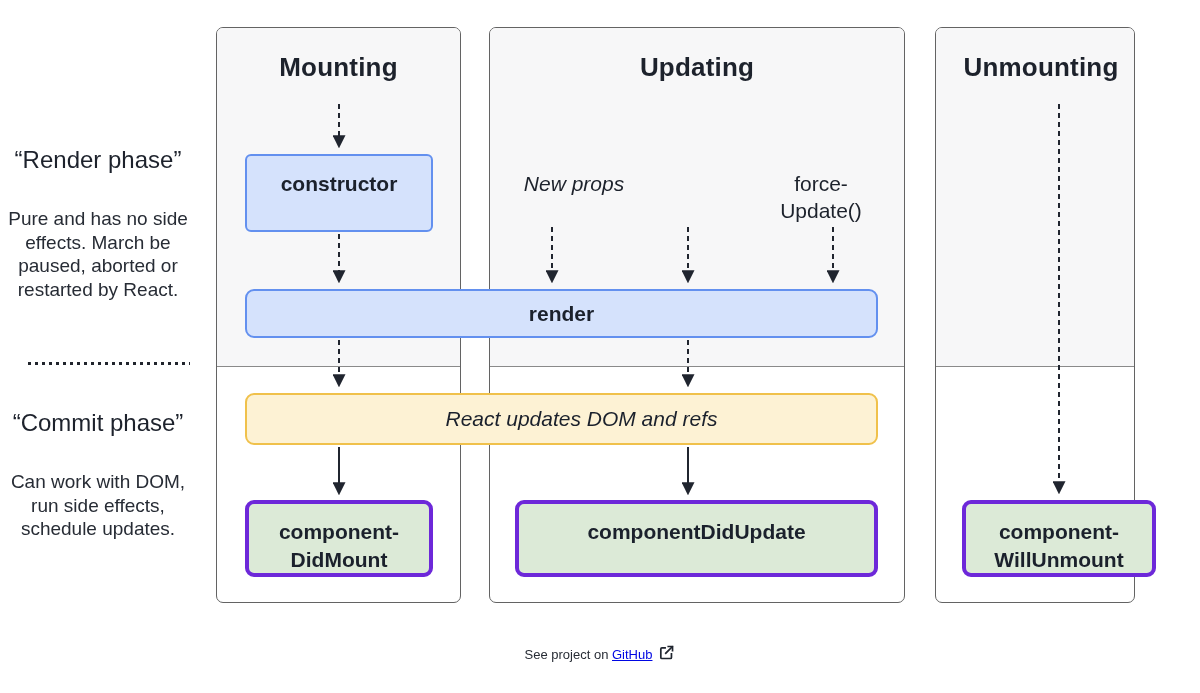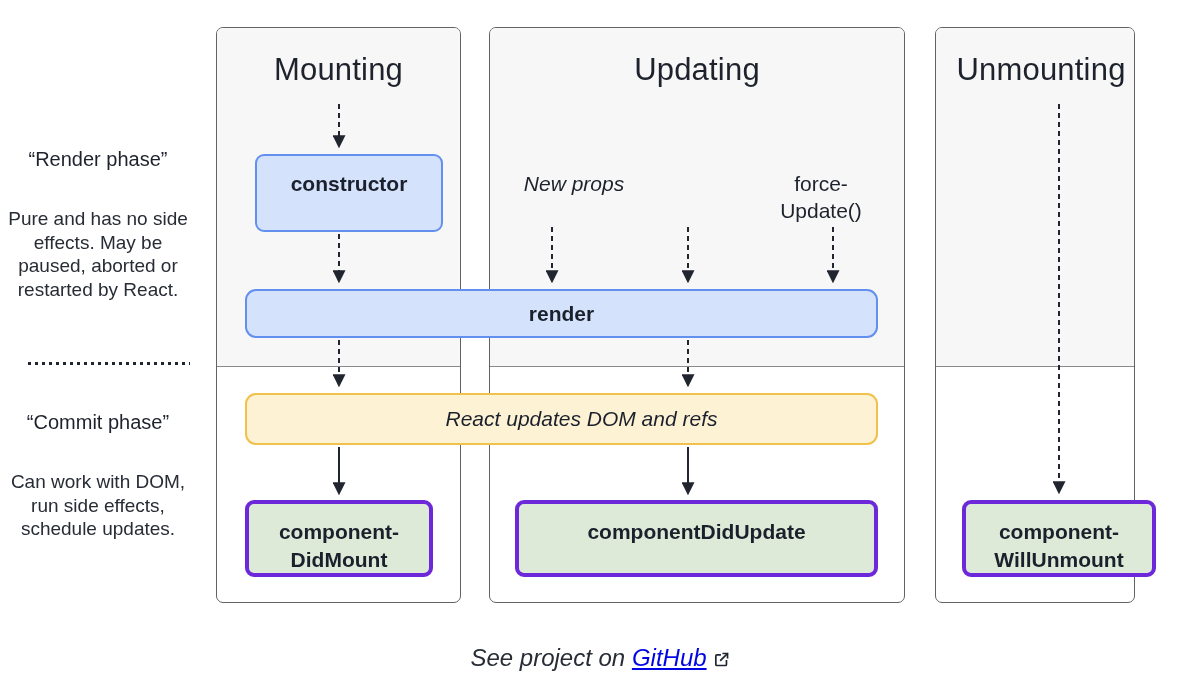"Mounting" .col h2 { font-size: 31px -> 26px; font-weight: 400 -> 700 }
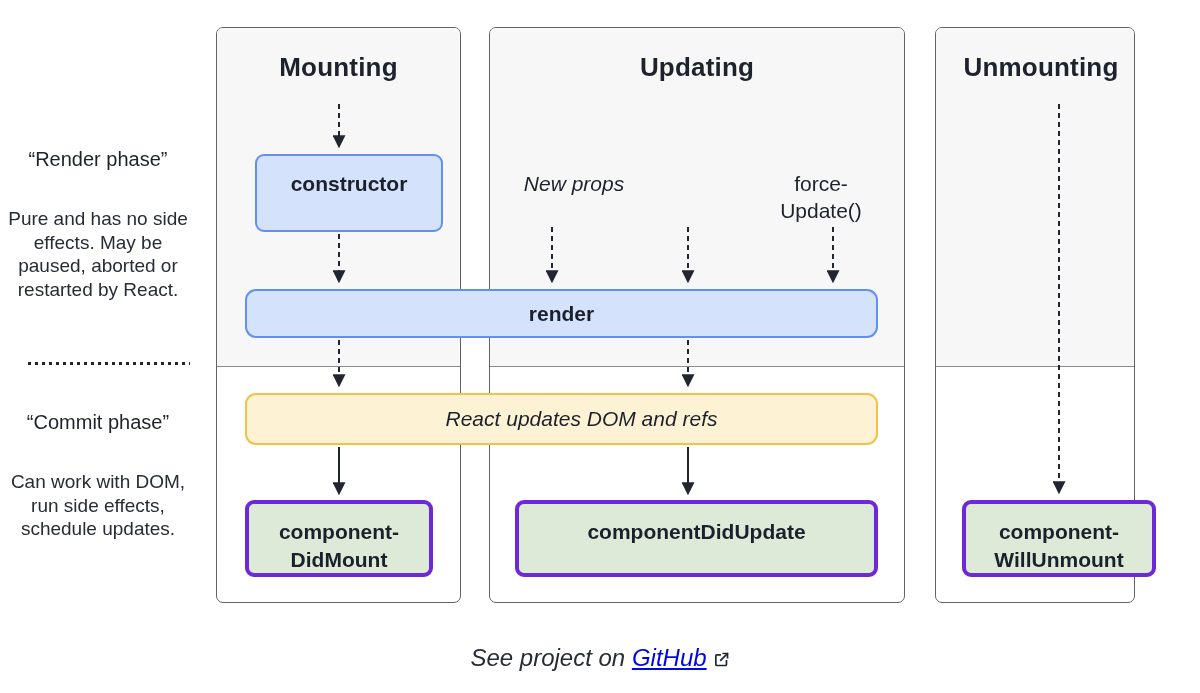"“Render phase”" .phase-title { font-size: 20px -> 24px }
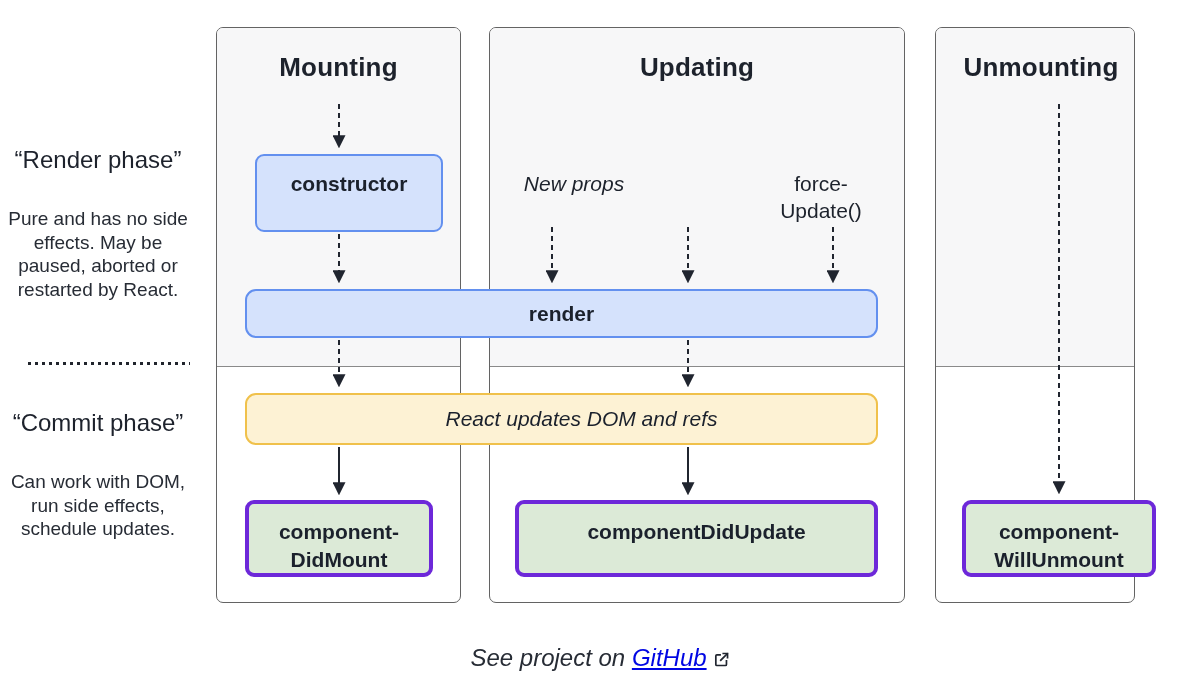"constructor" div.lbox { border-radius: none -> 6px; left: 255px -> 245px }
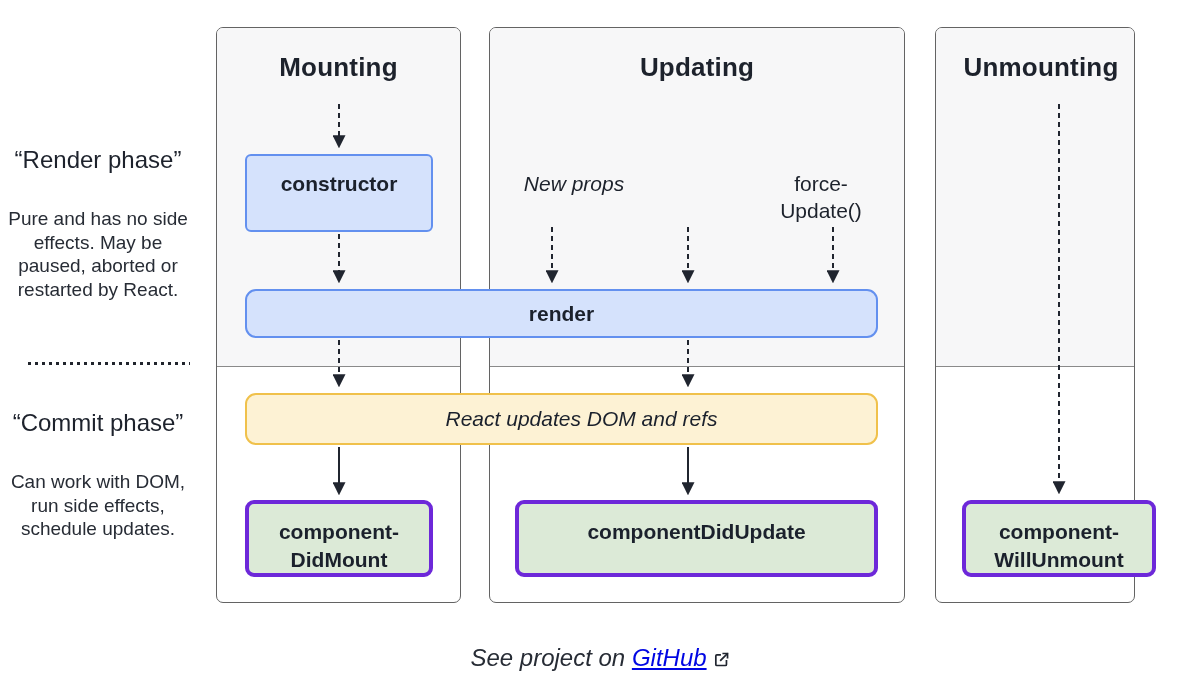"Pure and has no side" div.phase-desc { text: May -> March }
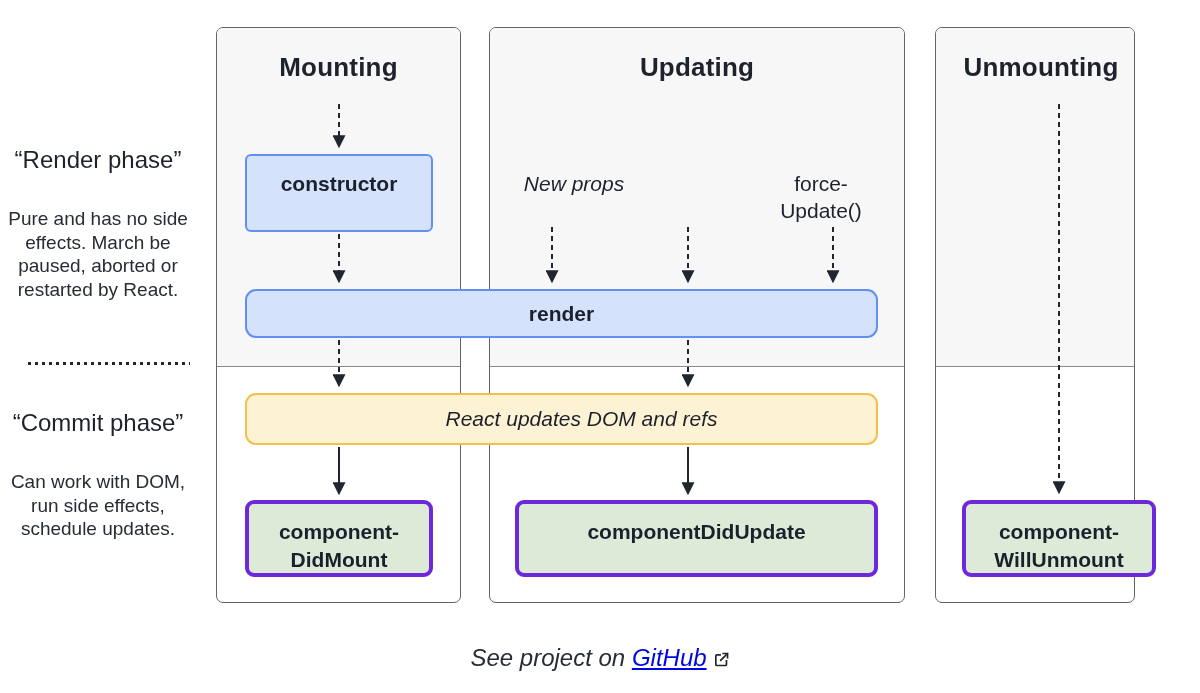"render" .lbox.center-align { border-radius: 11px -> none }
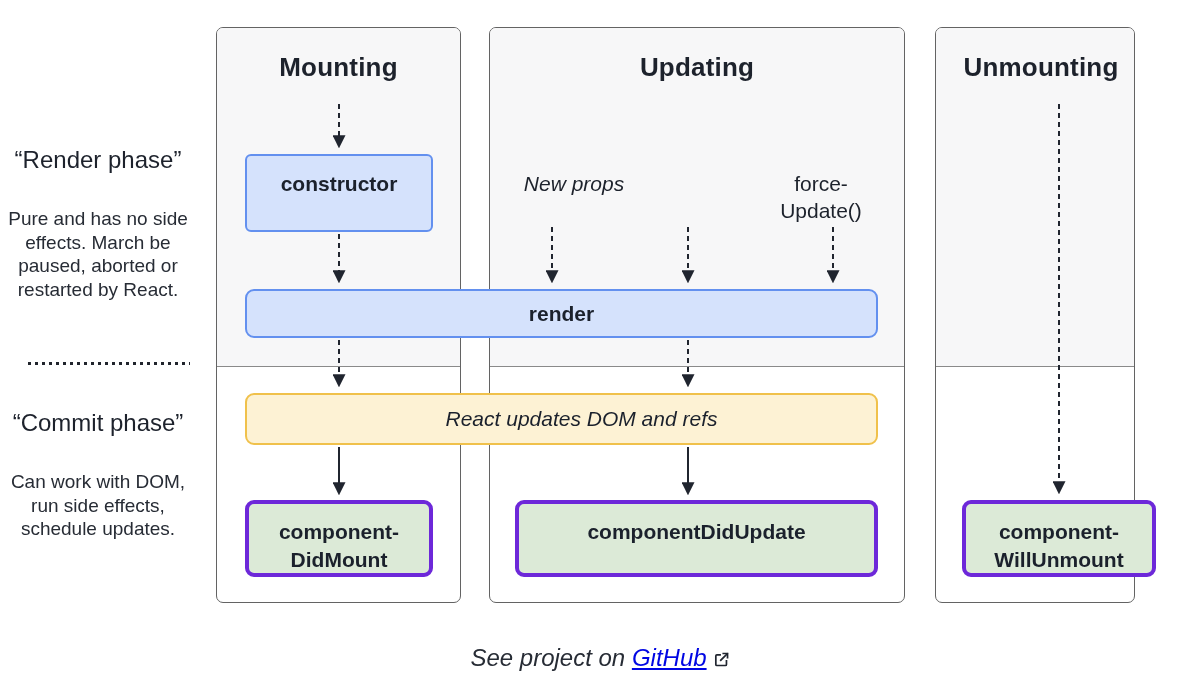"See project on GitHub" .footer { font-size: 24px -> 13px; font-style: italic -> none }
